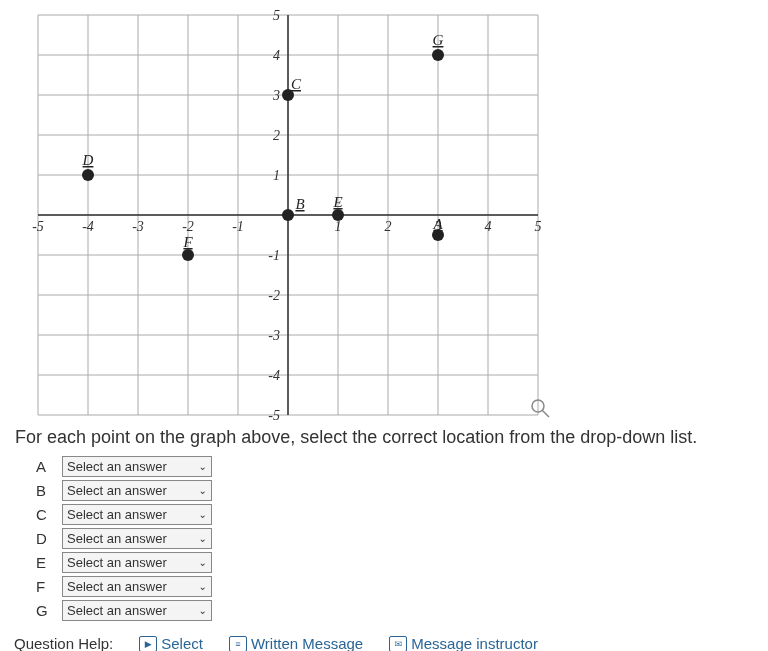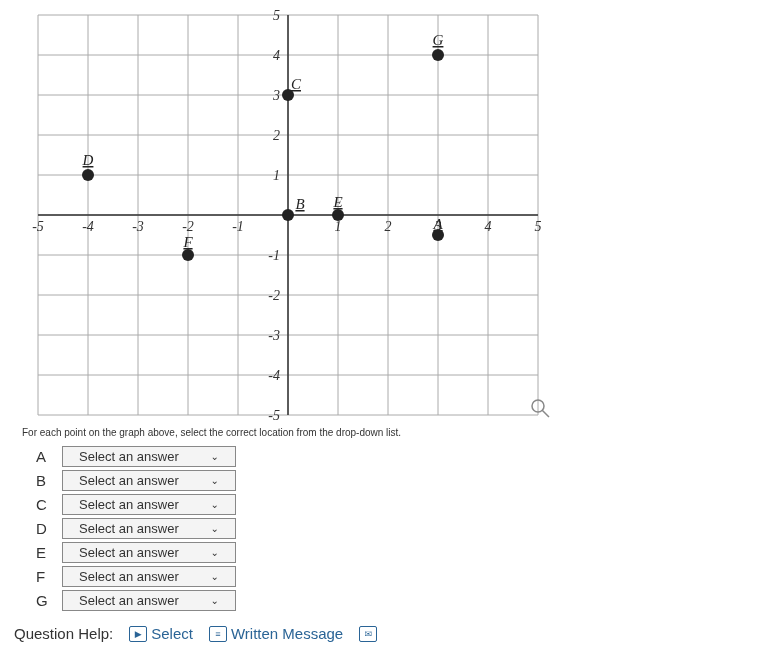"For each point on the" .instruction { font-size: 10px -> 18px; margin: 4px 0 8px 14px -> 4px 0 8px 7px }
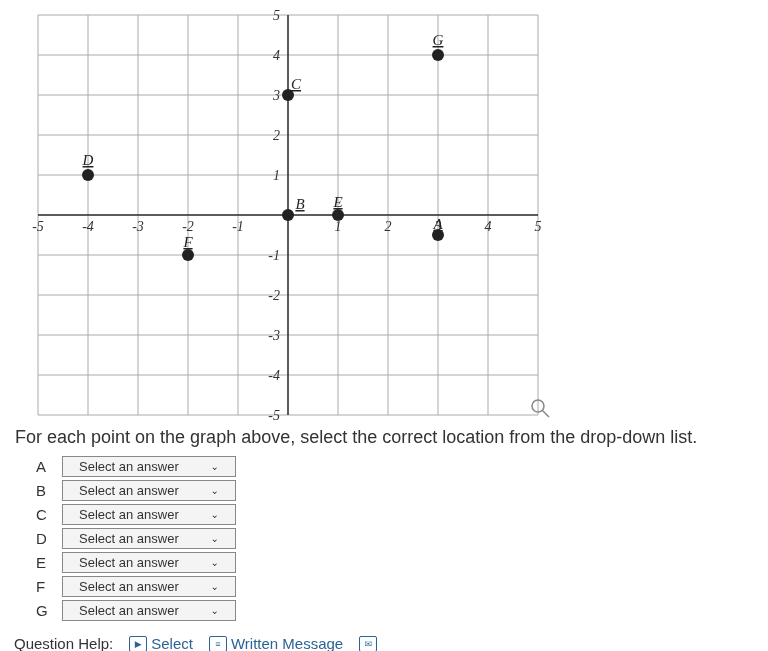"Select an answer" .answer-select { padding: 2px 16px -> 2px 4px }
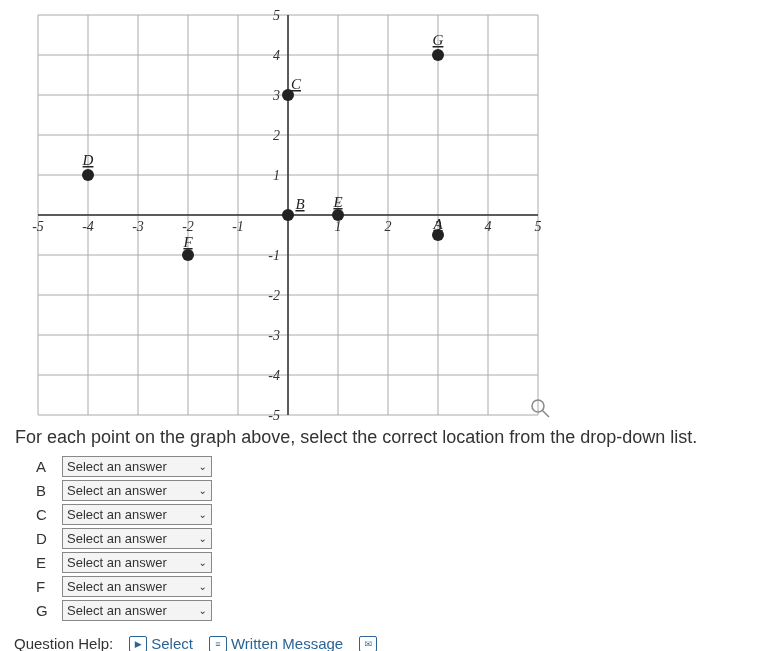"Question Help:" .help-row { gap: 16px -> 26px }
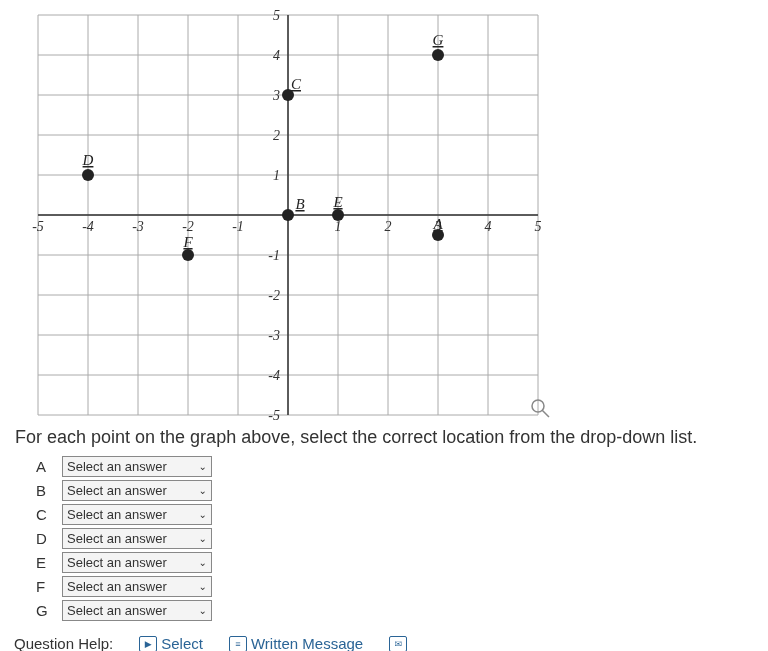"Message instructor" span { html: none -> <span>Message instructor</span> }
